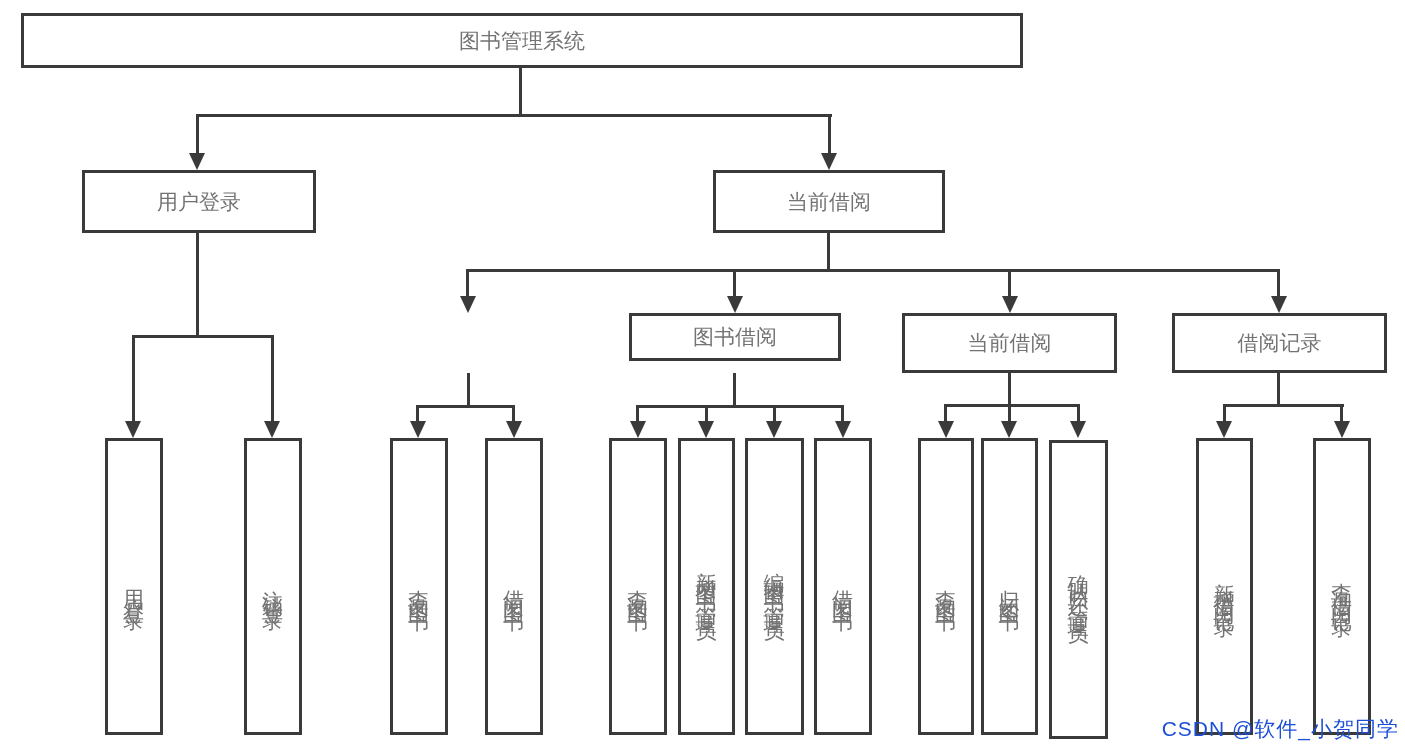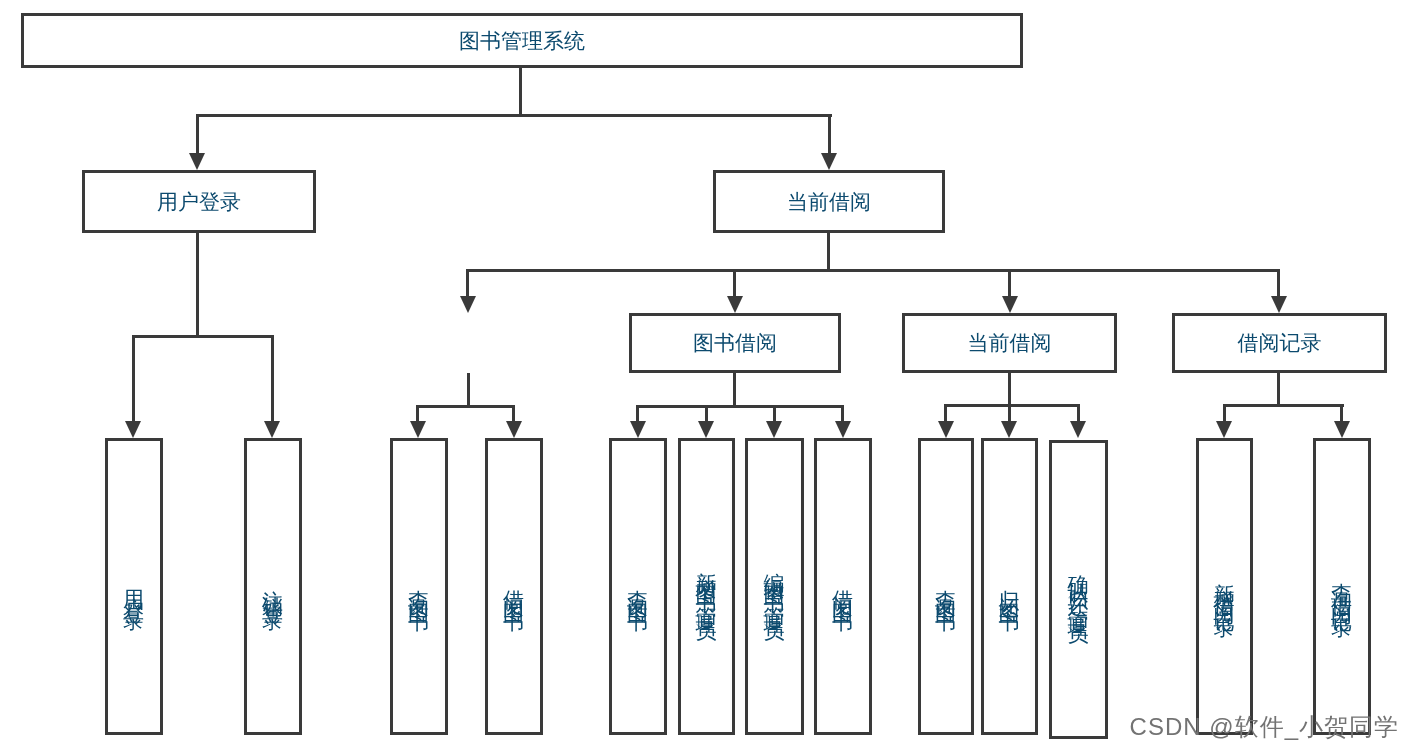"图书管理系统" .box { color: #0c4a6e -> #737373 }
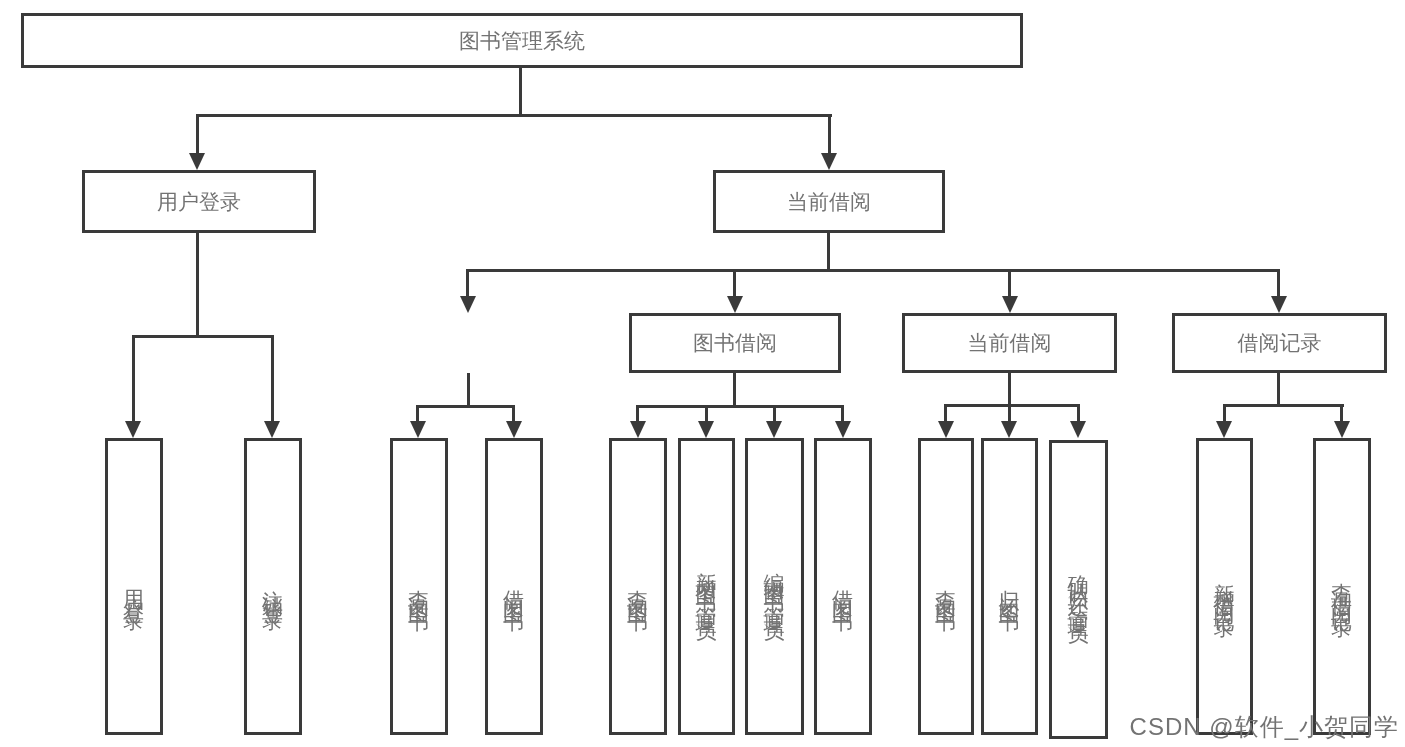"图书借阅" div.box { height: 60px -> 48px }
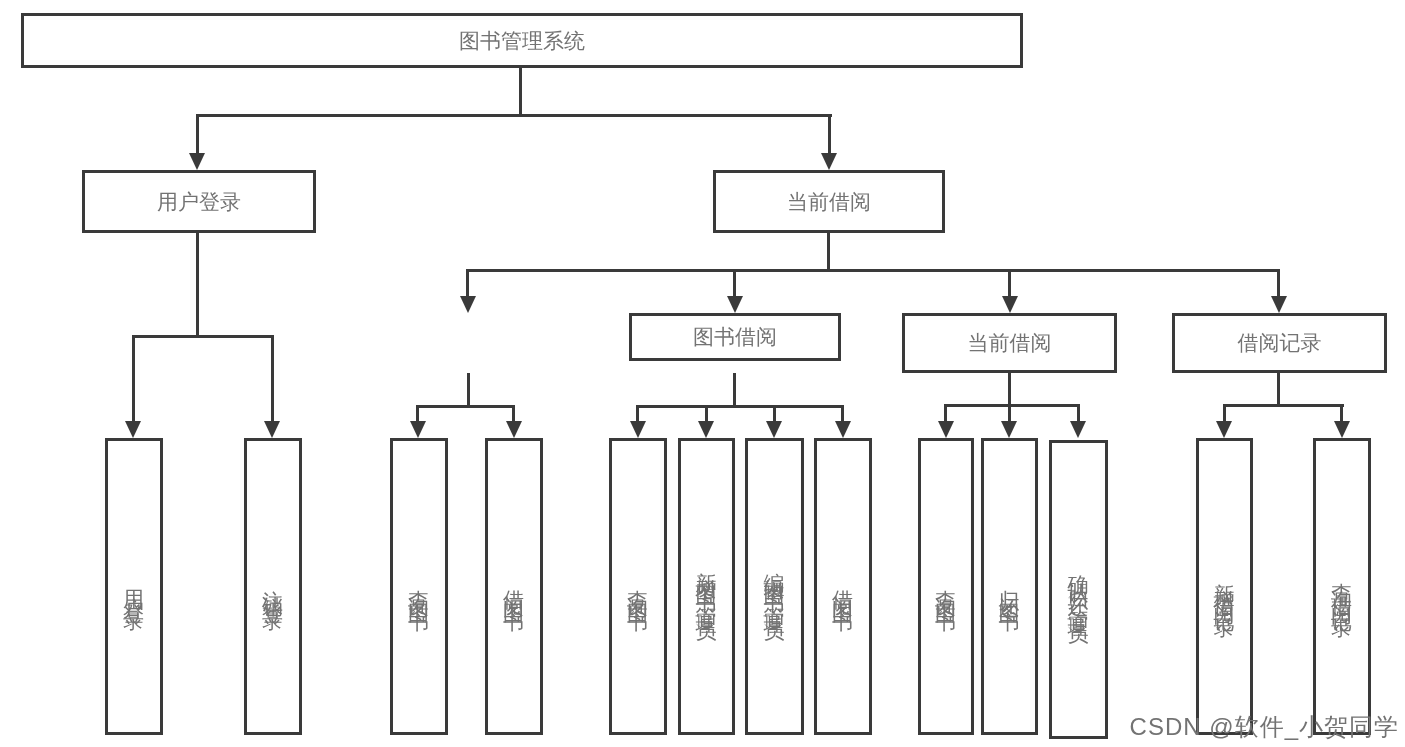"CSDN @软件_小贺同学" .watermark { color: #737373 -> #1d4ed8; font-size: 24px -> 21px }
